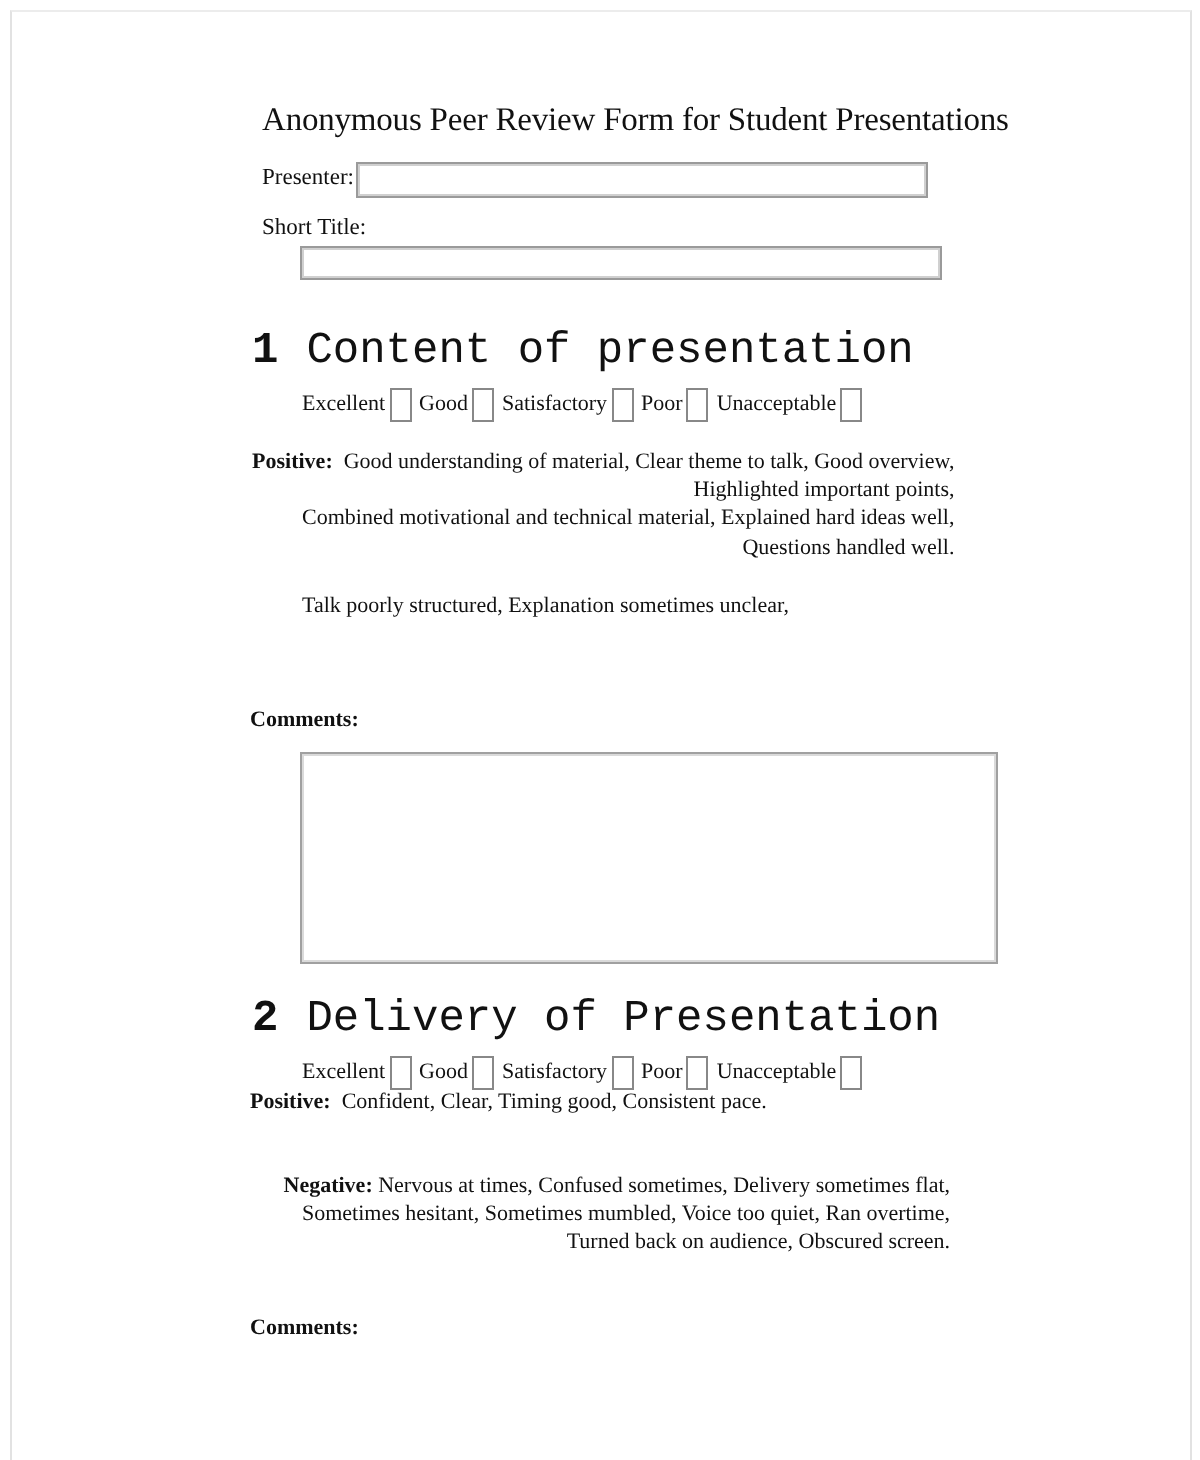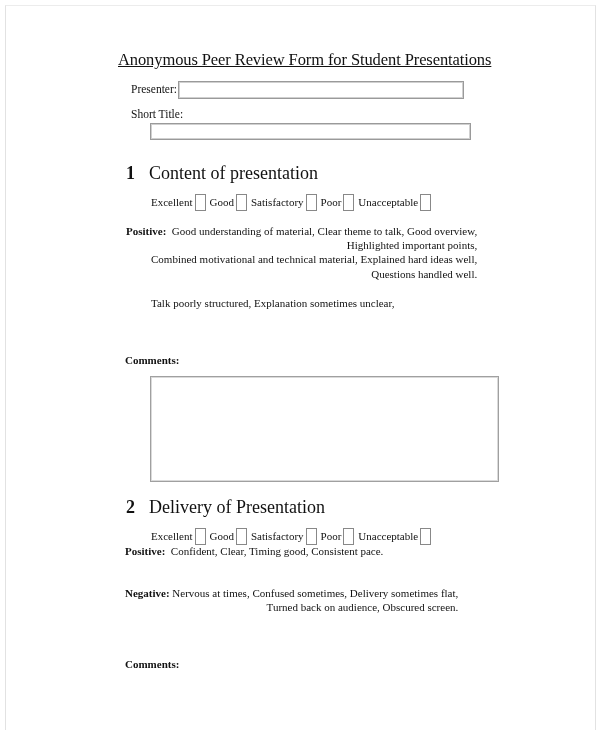"Anonymous Peer Review Form for" .title { left: 118px -> 131px; text-decoration: underline -> none }
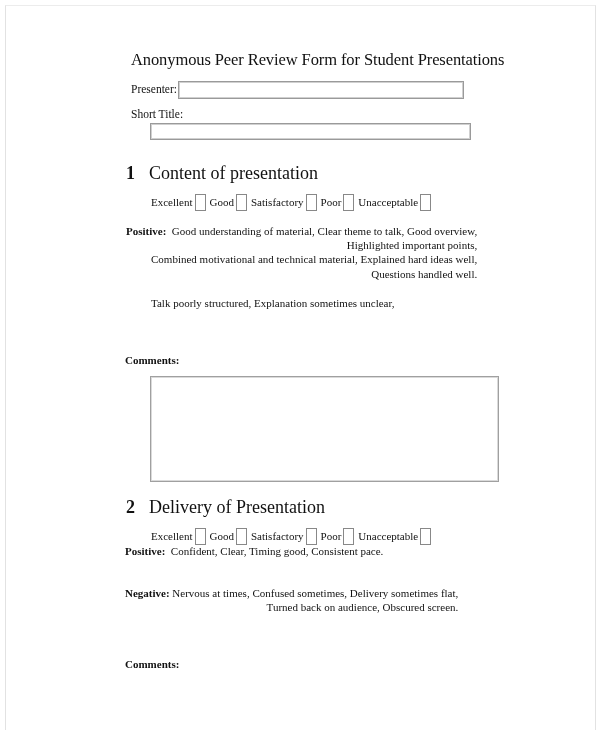"1 Content of presentation" .sec-head { font-family: none -> Liberation Mono, monospace; font-size: 18px -> 22px }
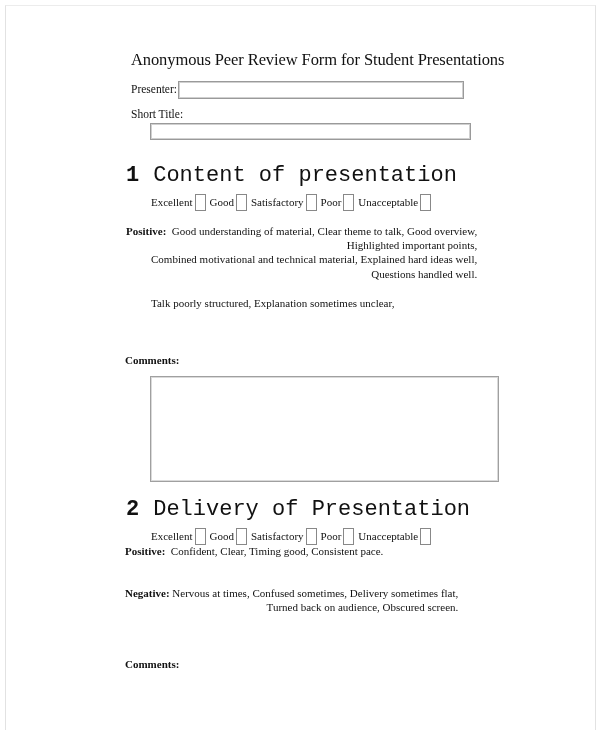"Sometimes hesitant, Sometimes mumbled," span.line { html: none -> <span>Sometimes hesitant, Sometimes mumbled, Voice too quiet, Ran overtime,</span> }
